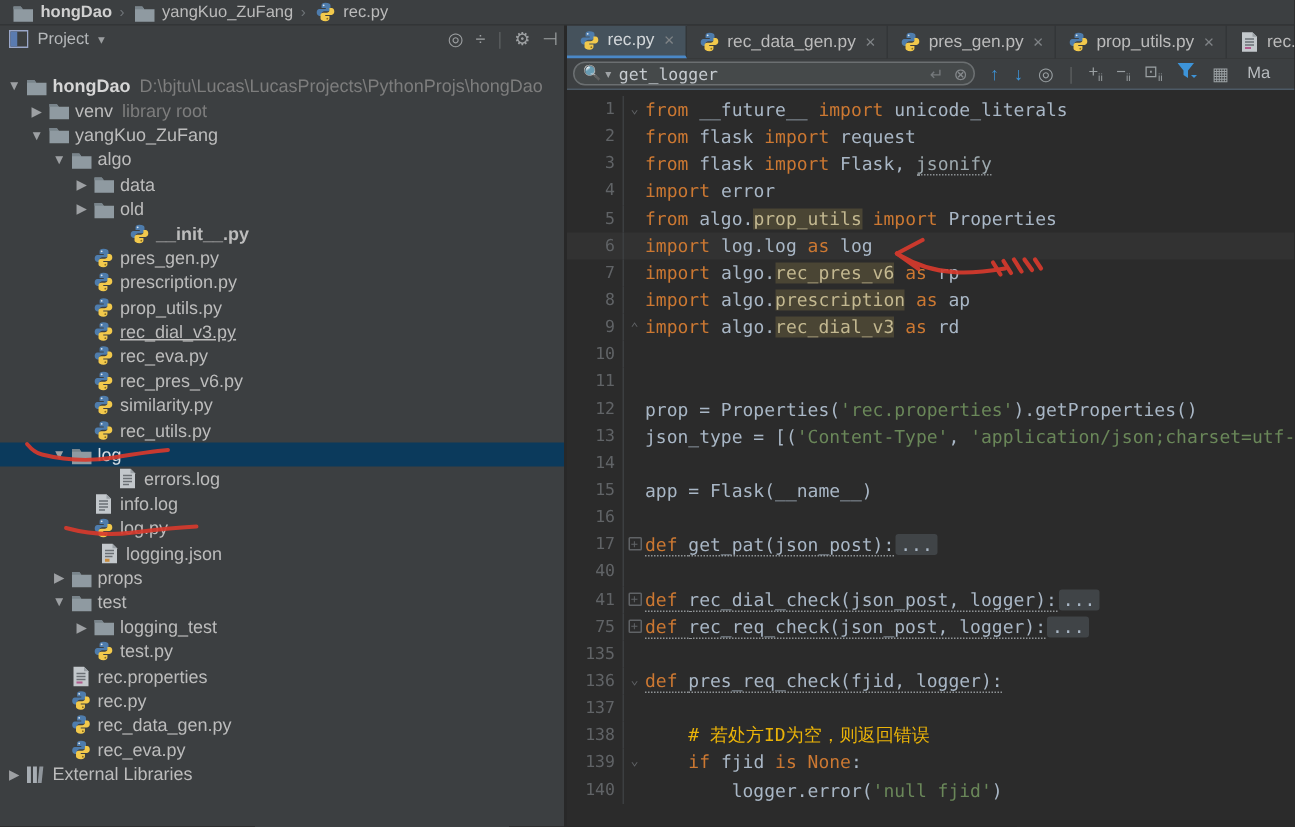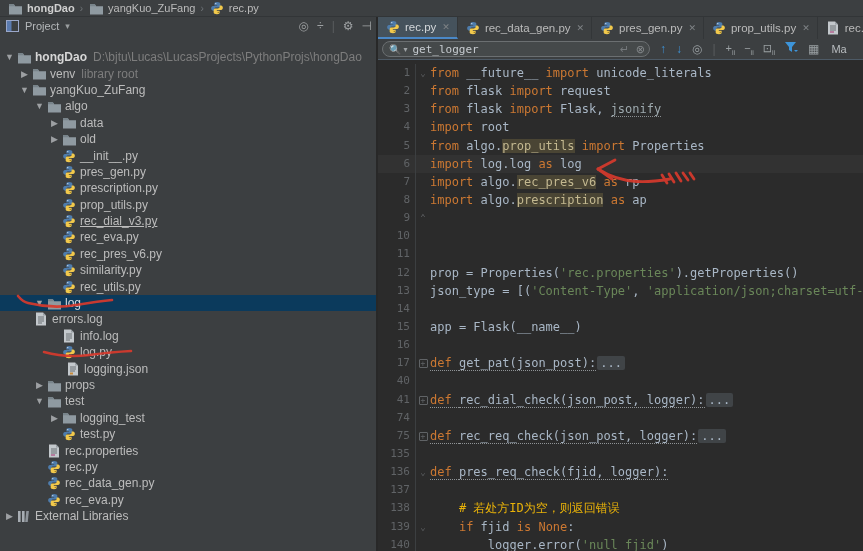"root" span { text: root -> error }
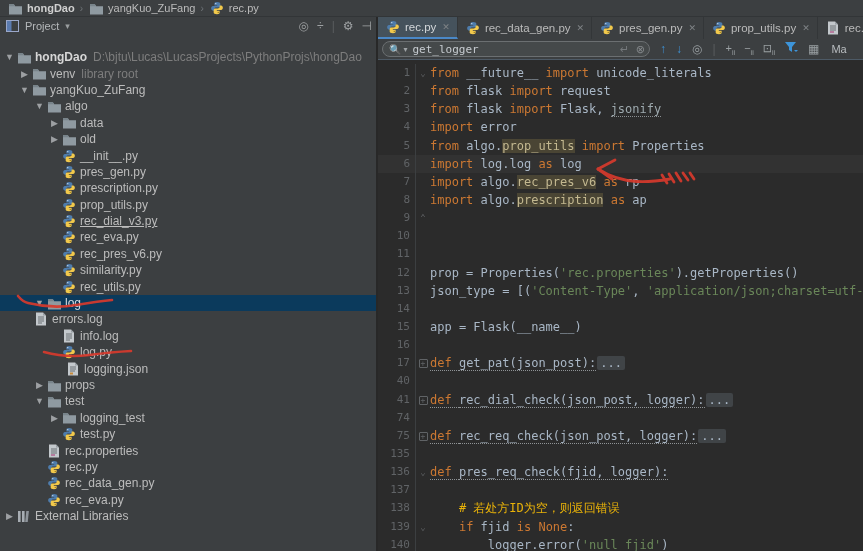"__init__.py" div.tree-row { font-weight: none -> bold; padding-left: 48px -> 72px }
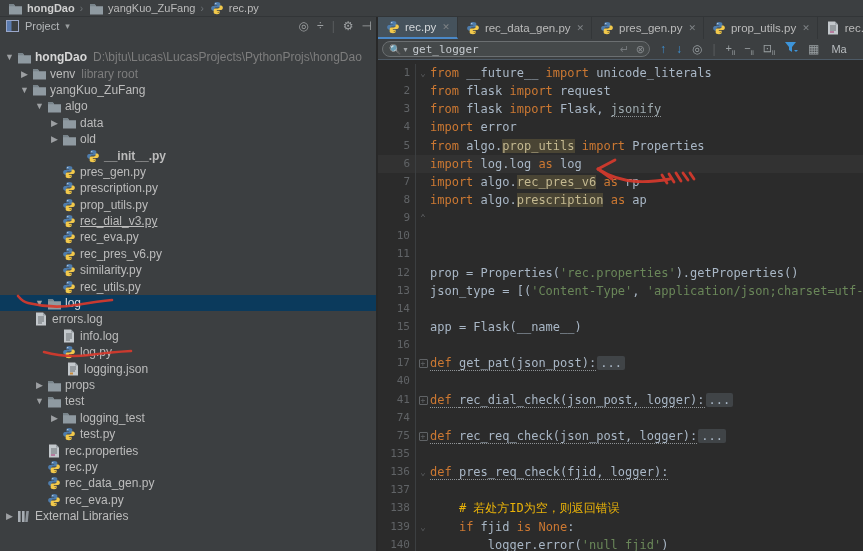"import algo.rec_dial_v3 as rd" span.ct { html: none -> <span><span>import</span><span> algo.</span><span>rec_dial_v3</span><span> </span><span>as</span><span> rd</span></span> }
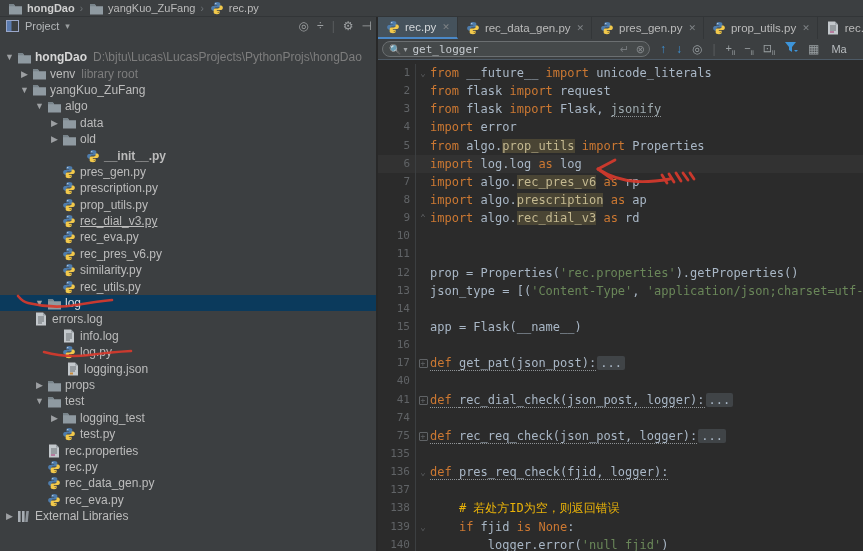"errors.log" div.tree-row { padding-left: 20px -> 64px }
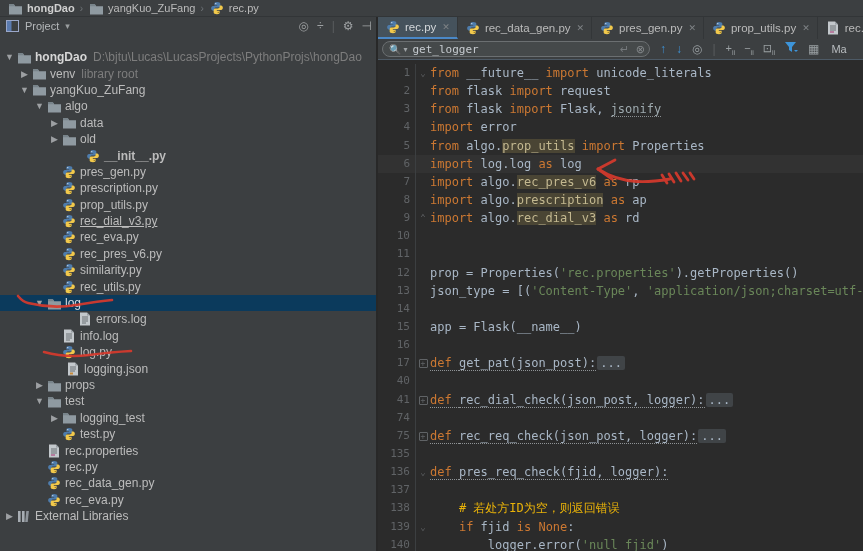"74" div.code-line { html: <div><span>74</span><span></span><span></span></div> -> none }
